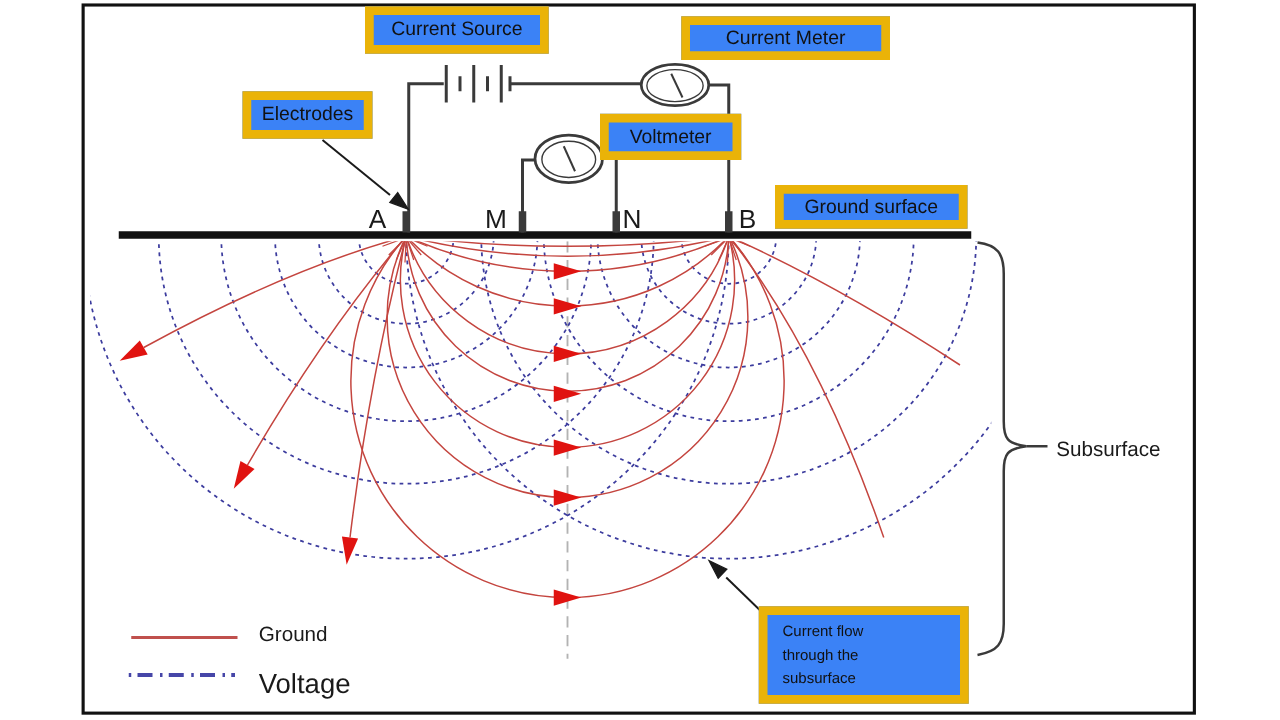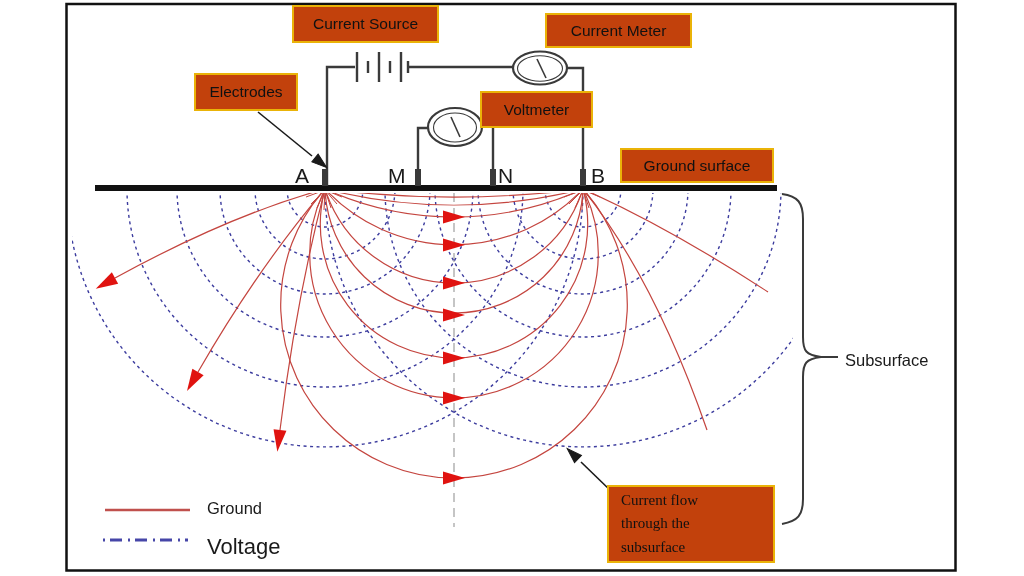"Current Source" .box { background: #c2410c -> #3b82f6; border: 2px solid #eab308 -> 7px solid #eab308 }
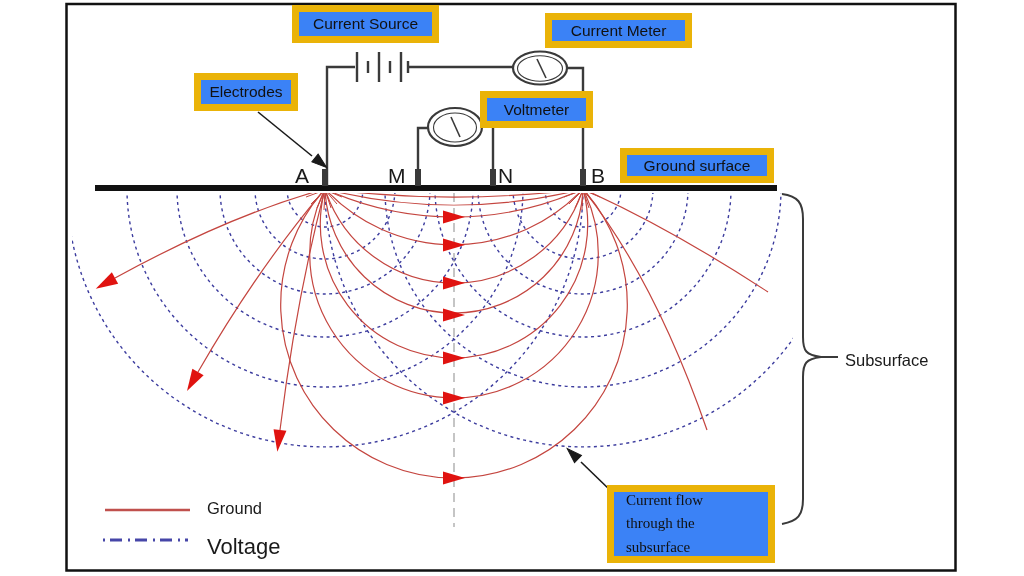"Current Meter" div.box { width: 147px -> 167px }
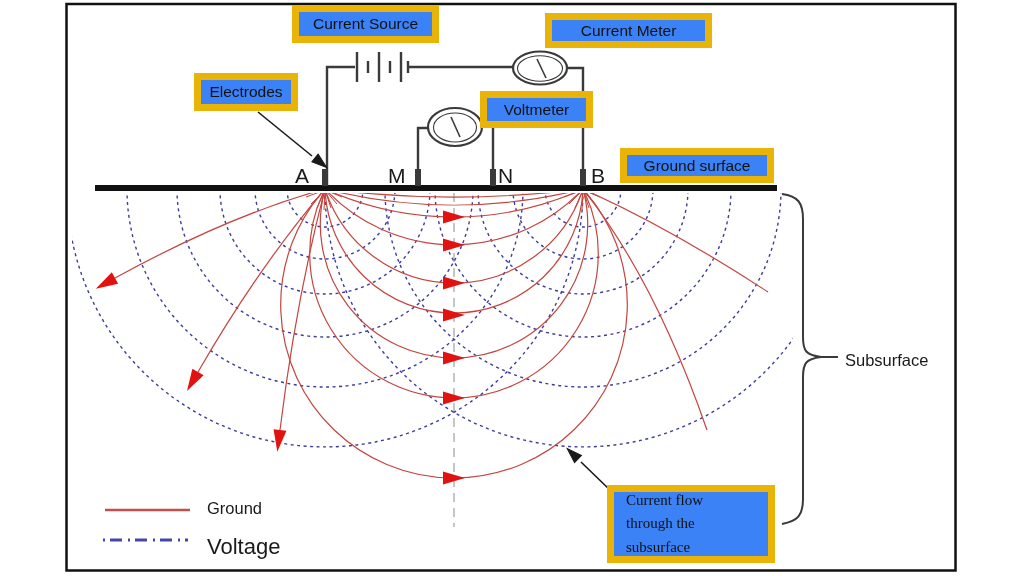"Current flow" .multi { font-family: Liberation Serif, serif -> none; font-size: 15px -> 12px }
